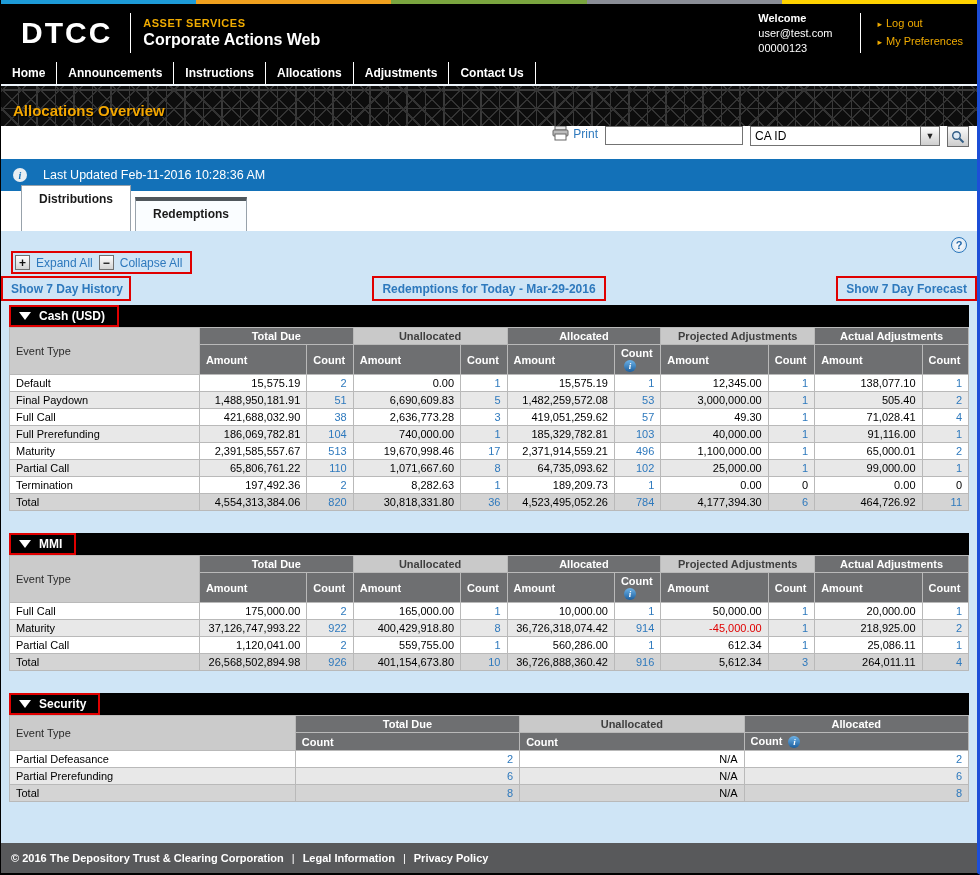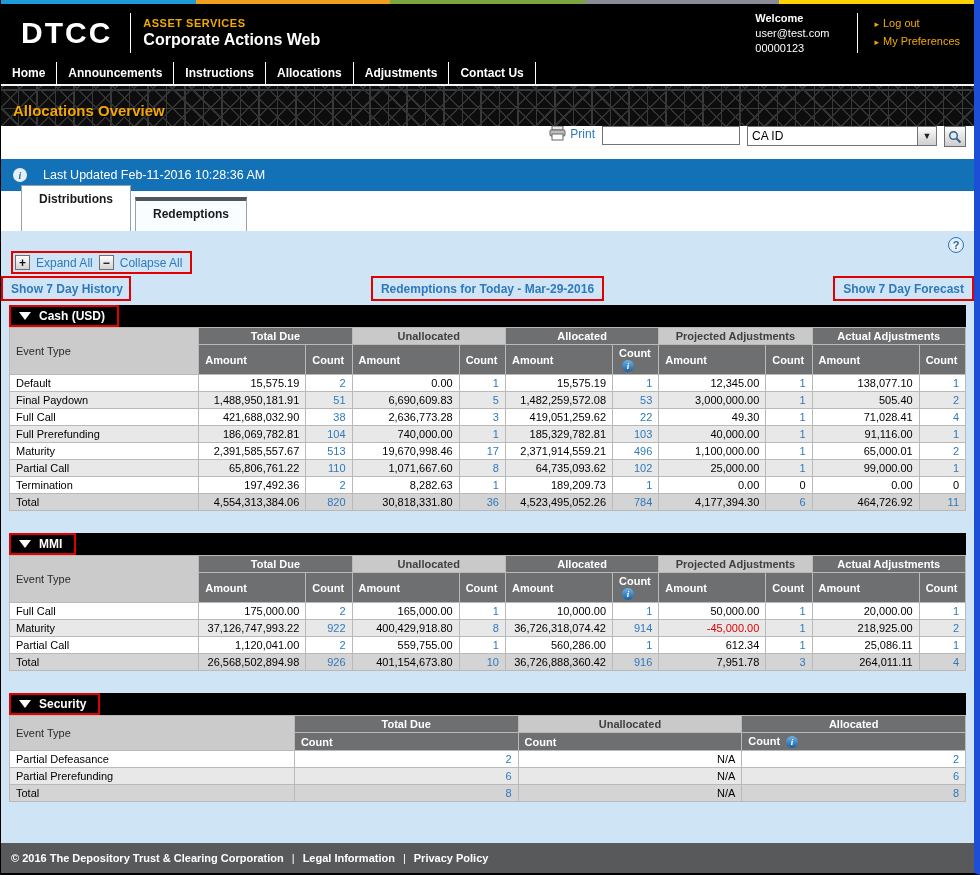"DTCC" .page { border-right: 6px solid #1d4ed8 -> 3px solid #1d4ed8 }
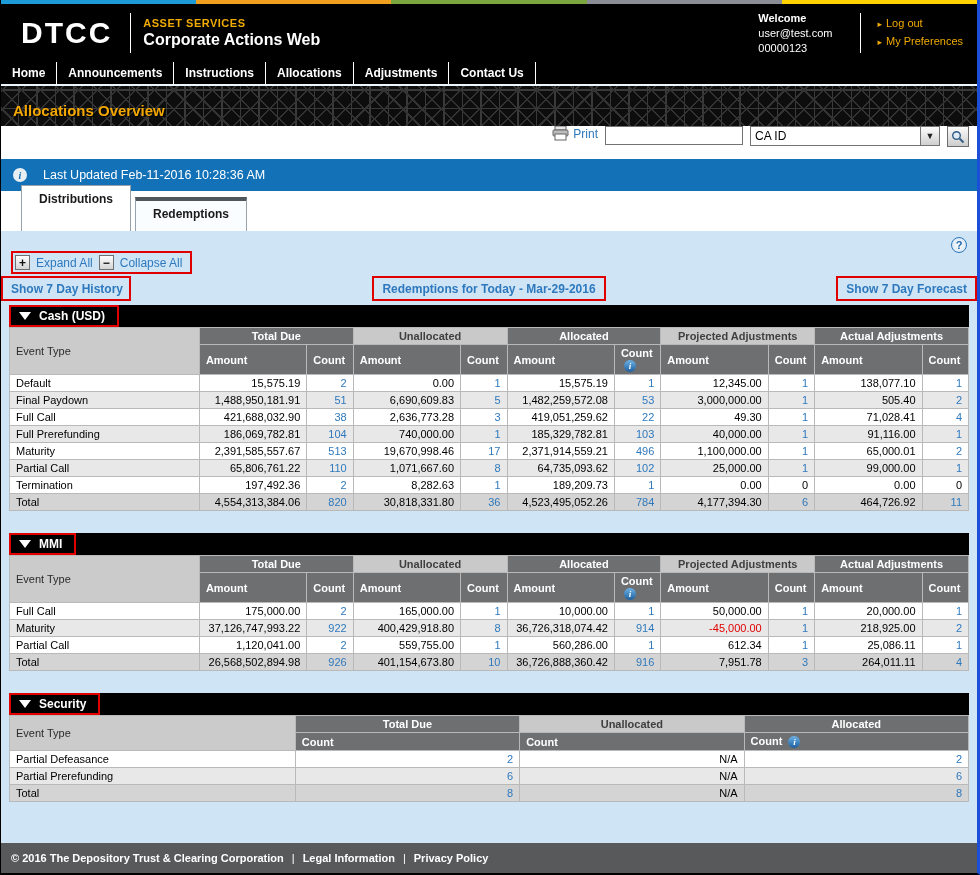"22" span.countlink { text: 22 -> 57 }
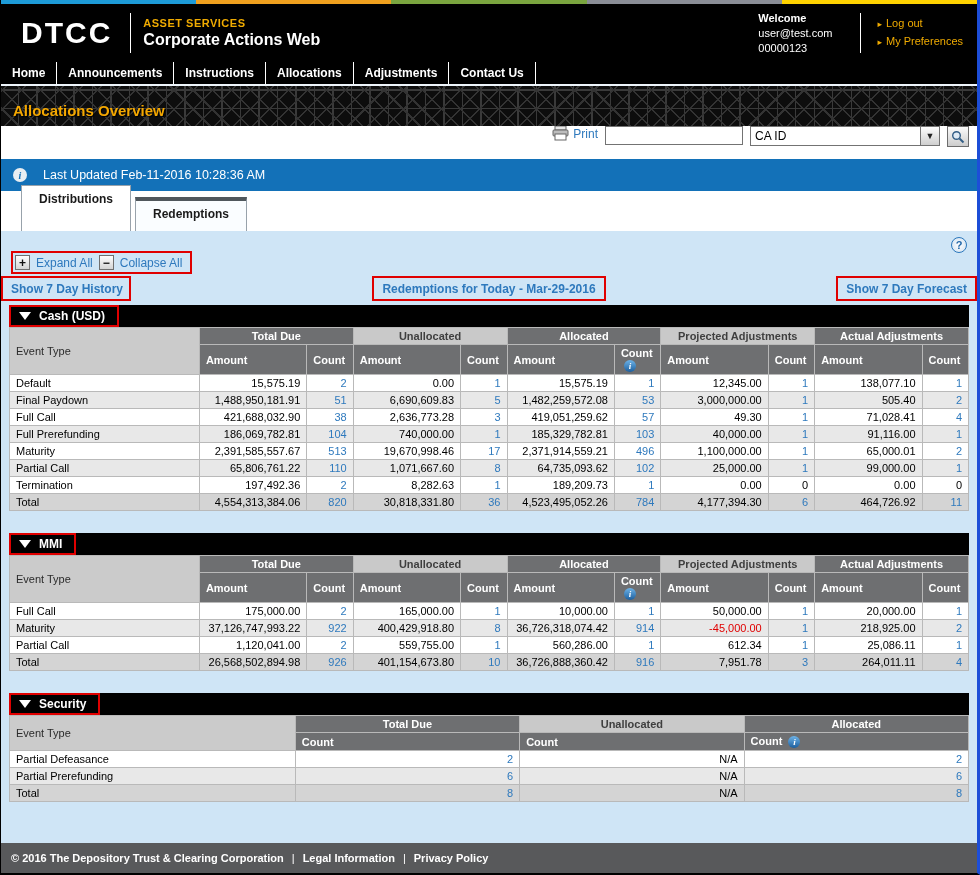"7,951.78" td.num { text: 7,951.78 -> 5,612.34 }
